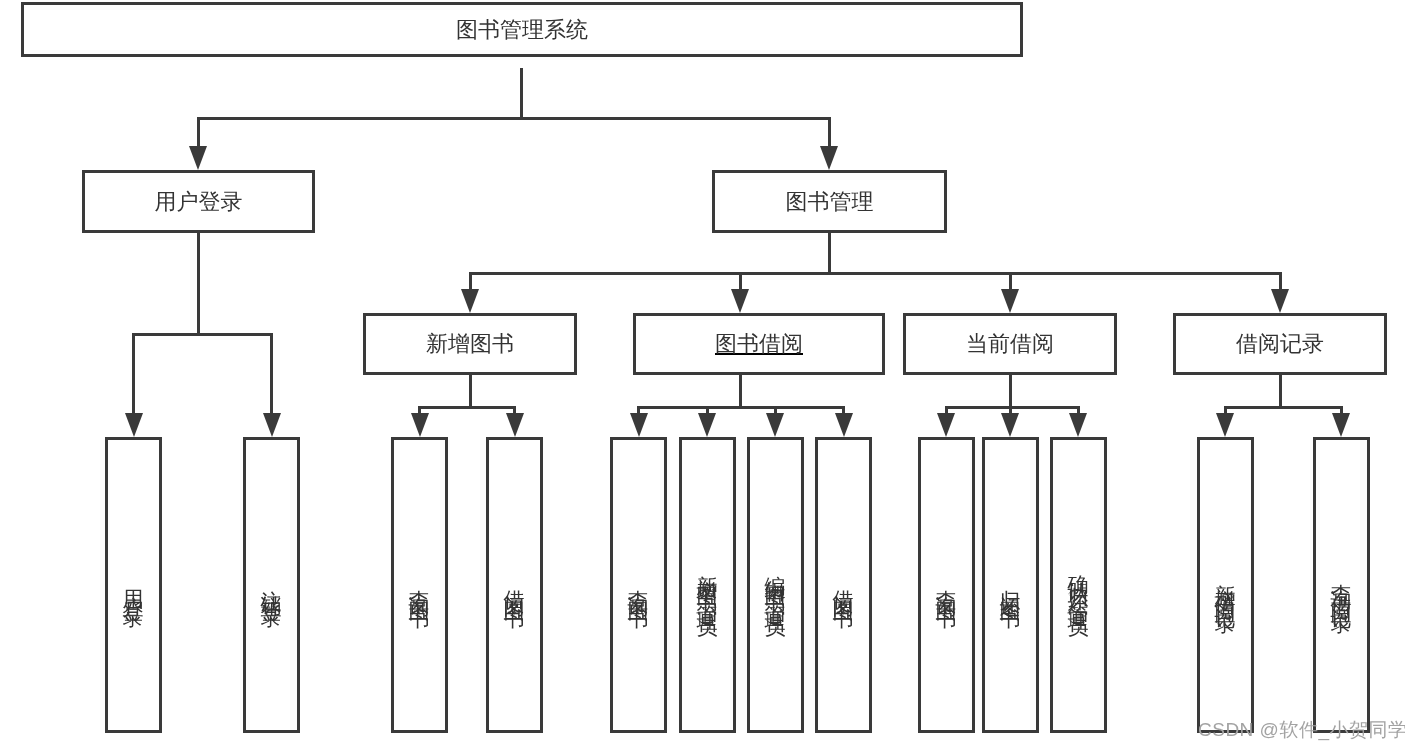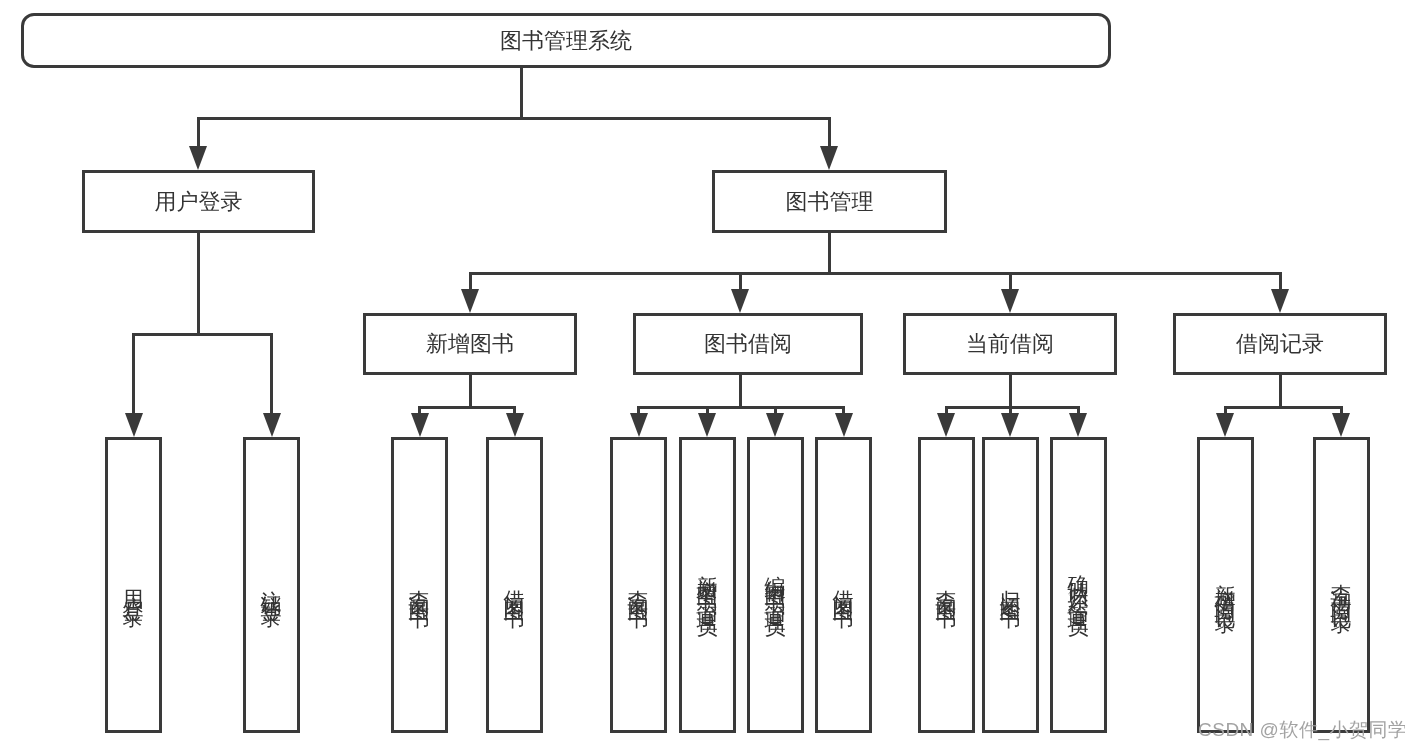"图书管理系统" div.box { border-radius: 13px -> none; top: 13px -> 2px; width: 1090px -> 1002px }
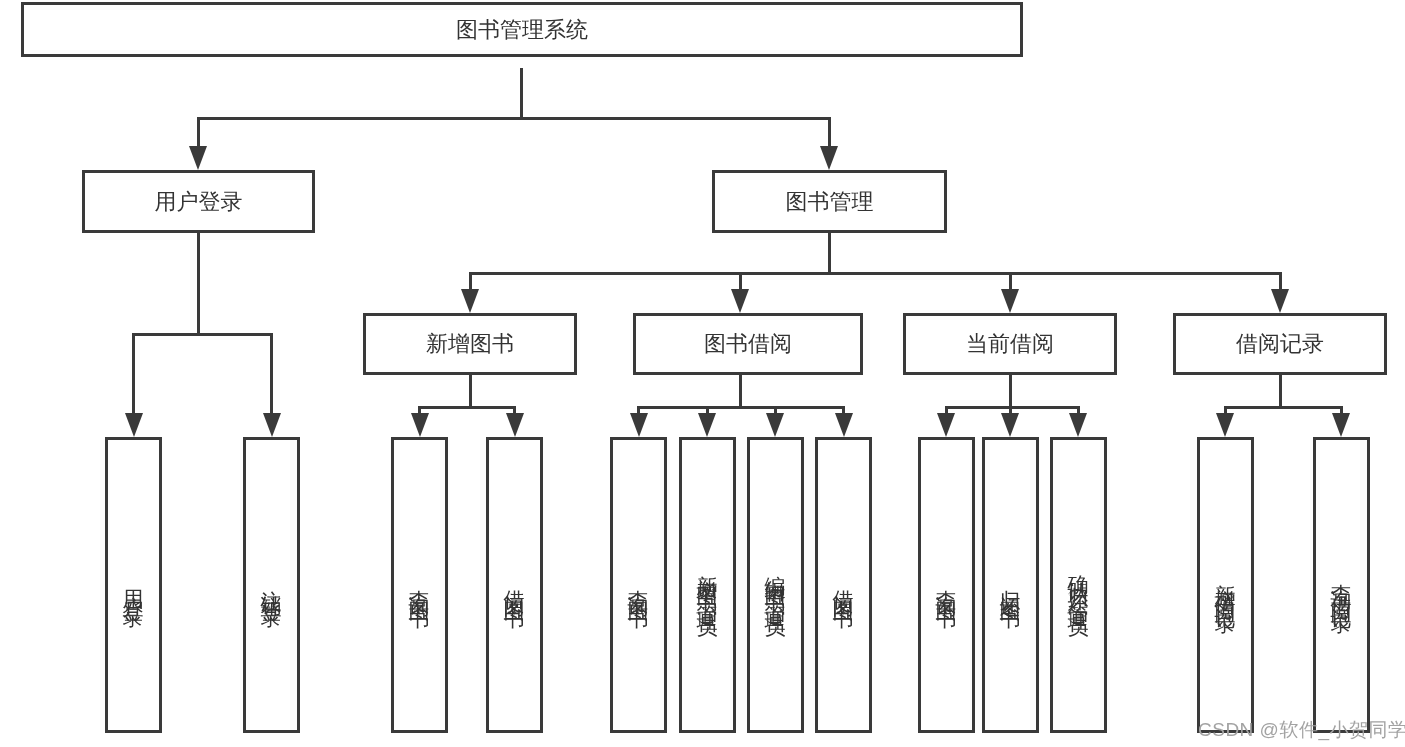"图书借阅" div.box { text-decoration: none -> underline; width: 230px -> 252px }
